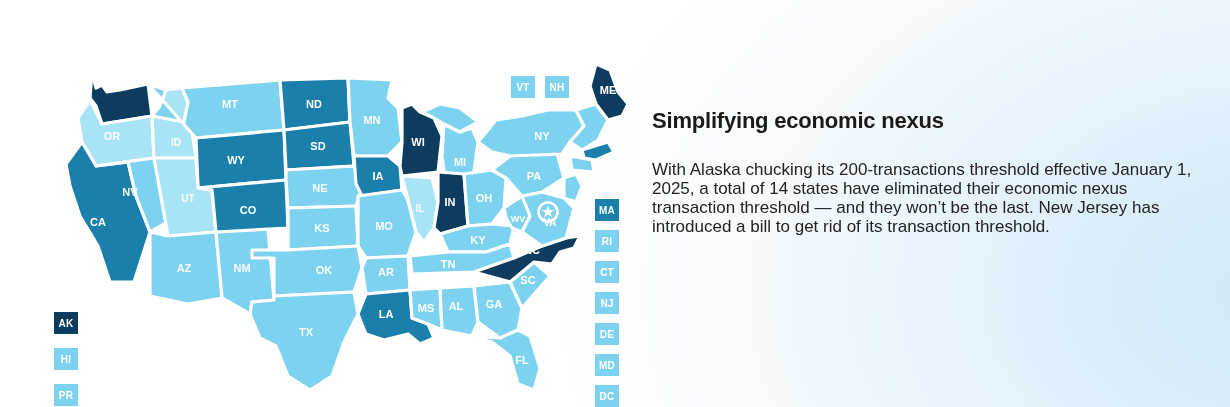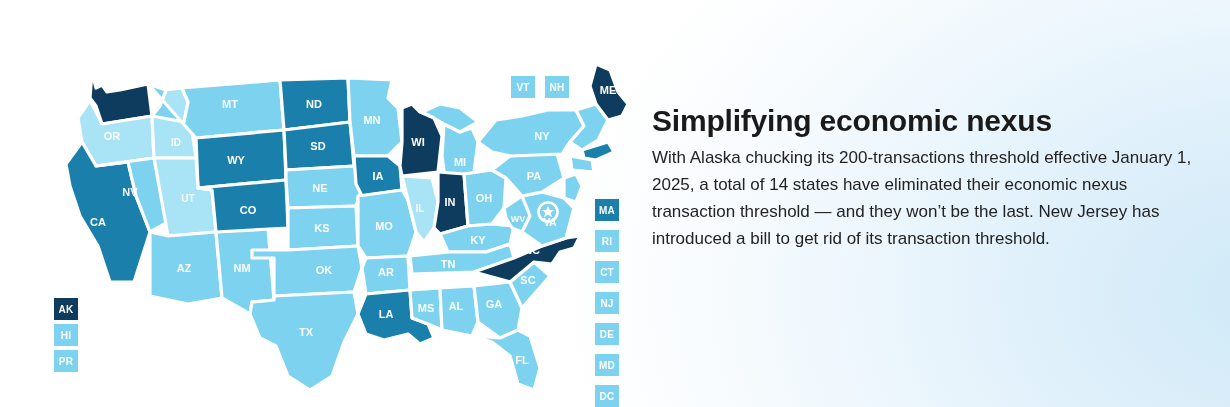"Simplifying economic nexus" #headline { font-size: 30px -> 22px }
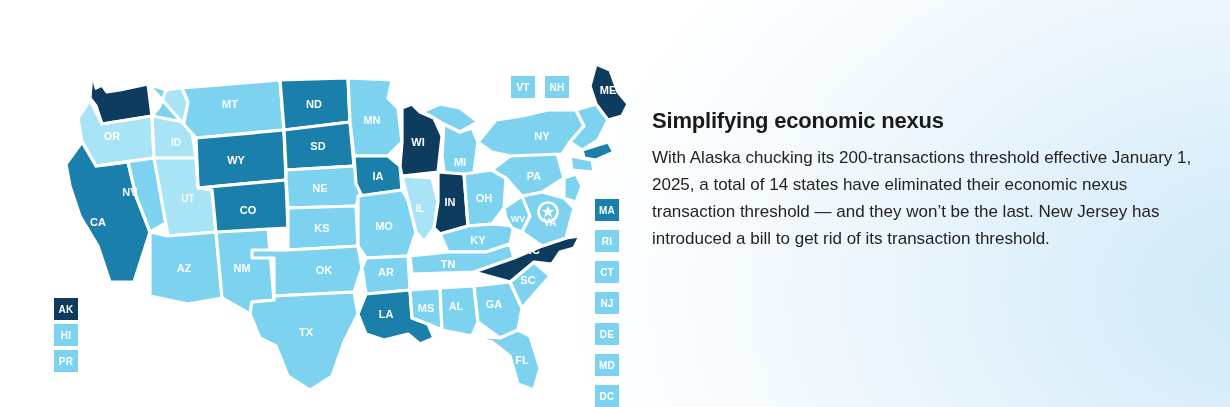"With Alaska chucking its" #body-copy { line-height: 27px -> 19px; top: 144px -> 160px }
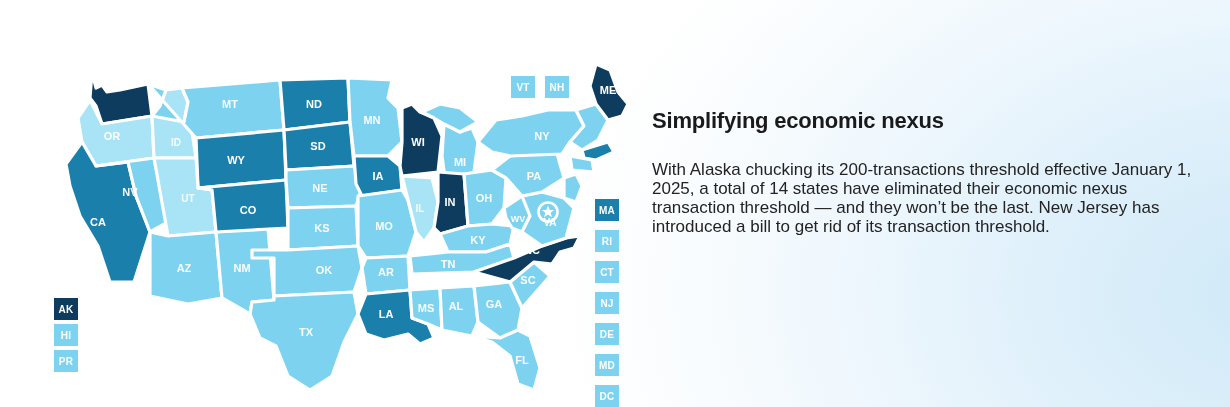"AK" #badges-offshore { gap: 4px -> 14px; top: 266px -> 280px }
